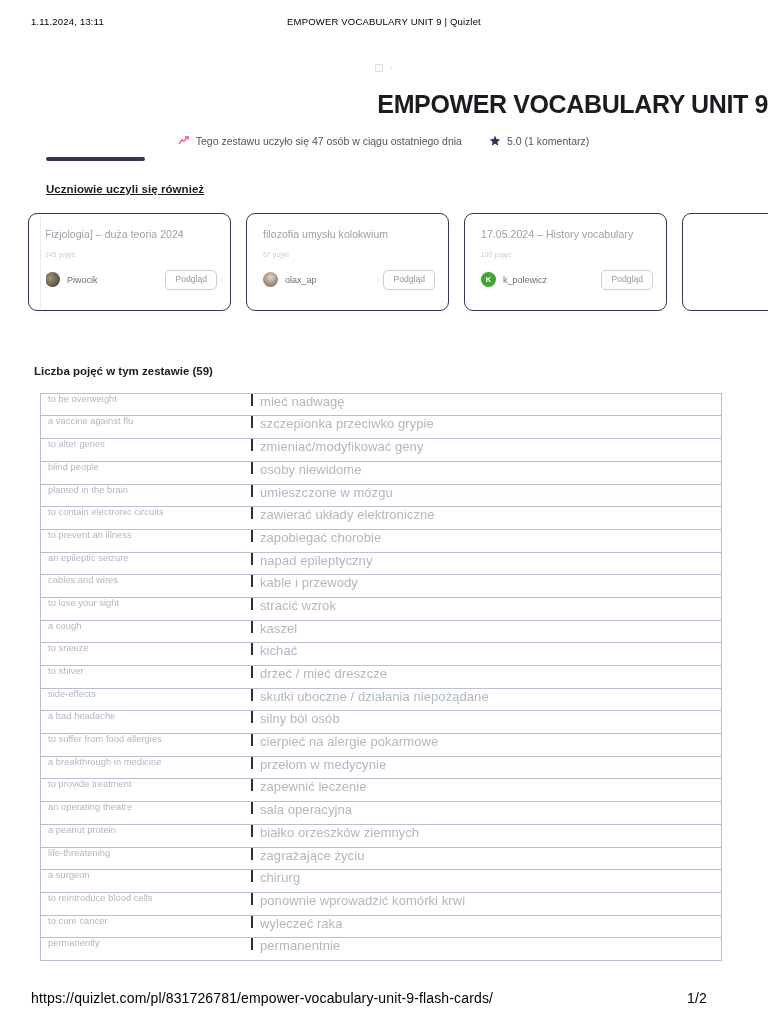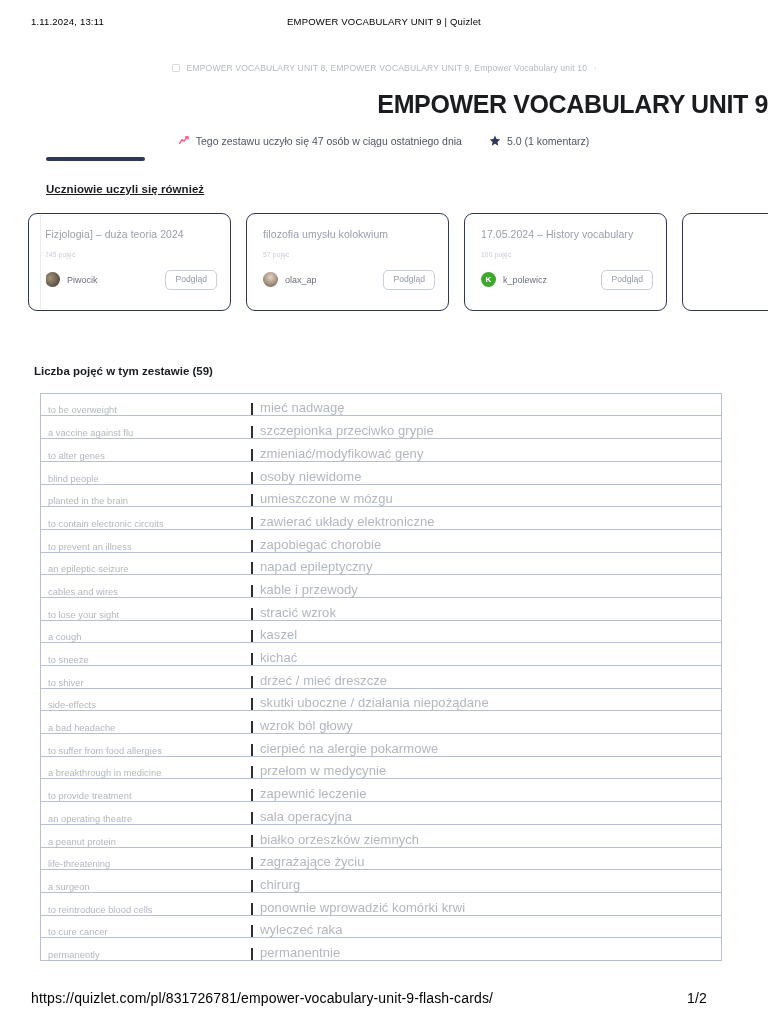"EMPOWER VOCABULARY UNIT 8, EMPOWER" span.bc-text { html: <span>EMPOWER VOCABULARY UNIT 8, EMPOWER VOCABULARY UNIT 9, Empower Vocabulary unit 10</span> -> none }
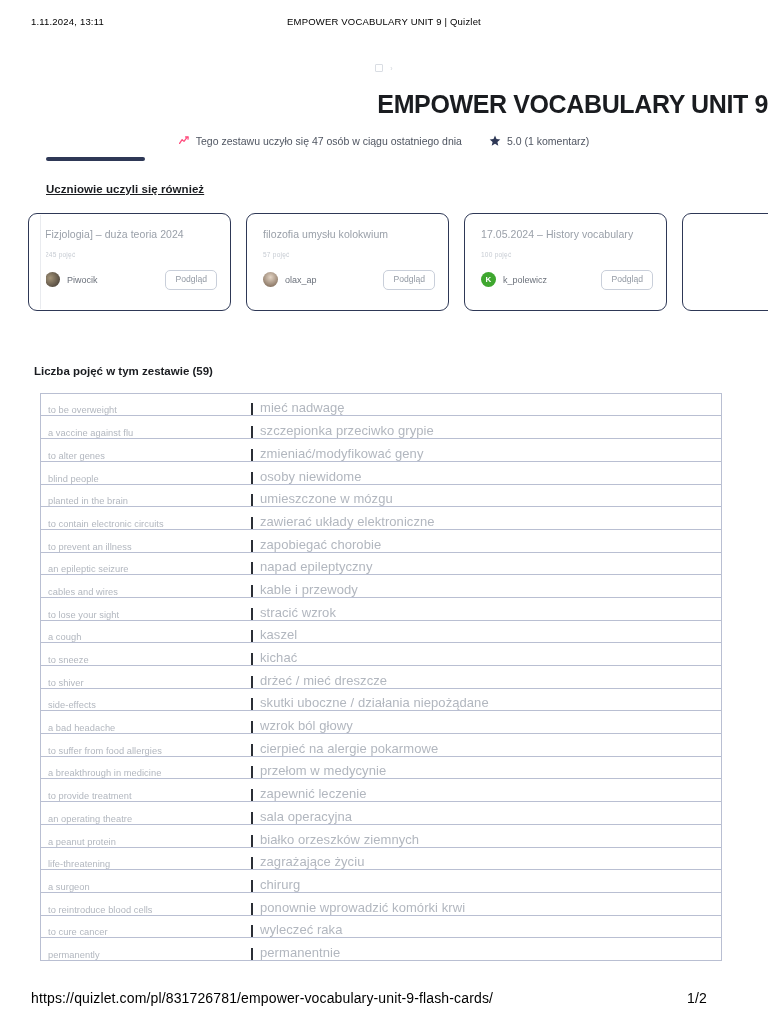"to be overweight" .term-row { align-items: flex-end -> flex-start }
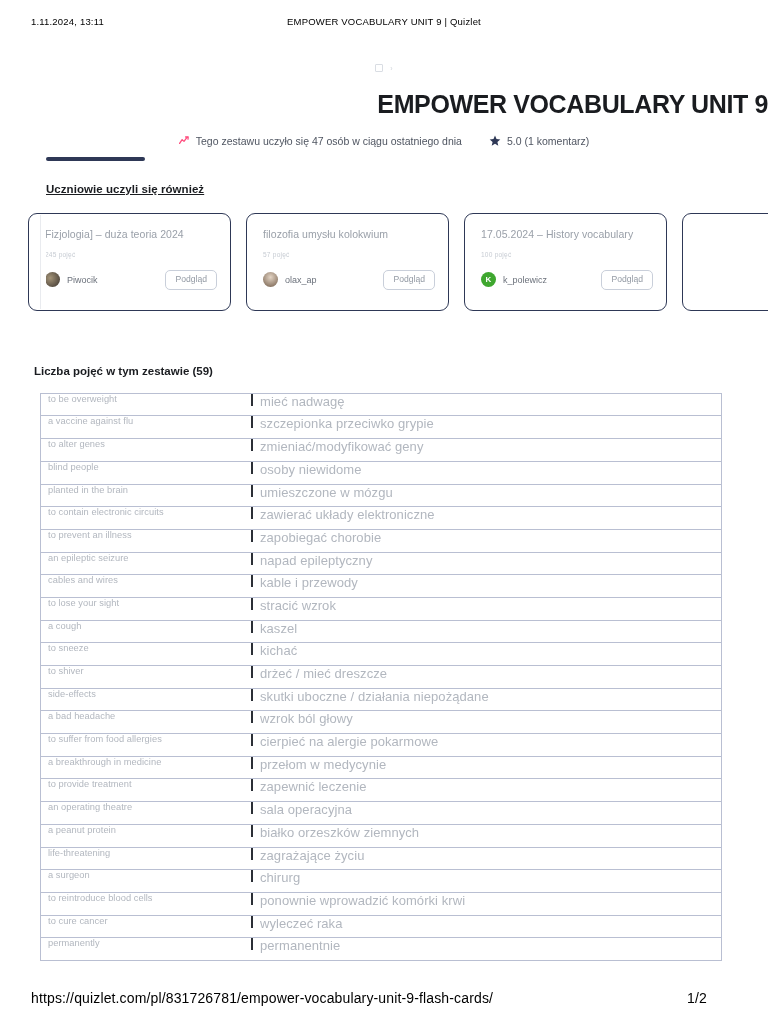"wzrok ból głowy" div.term-pl { text: wzrok ból głowy -> silny ból osób }
